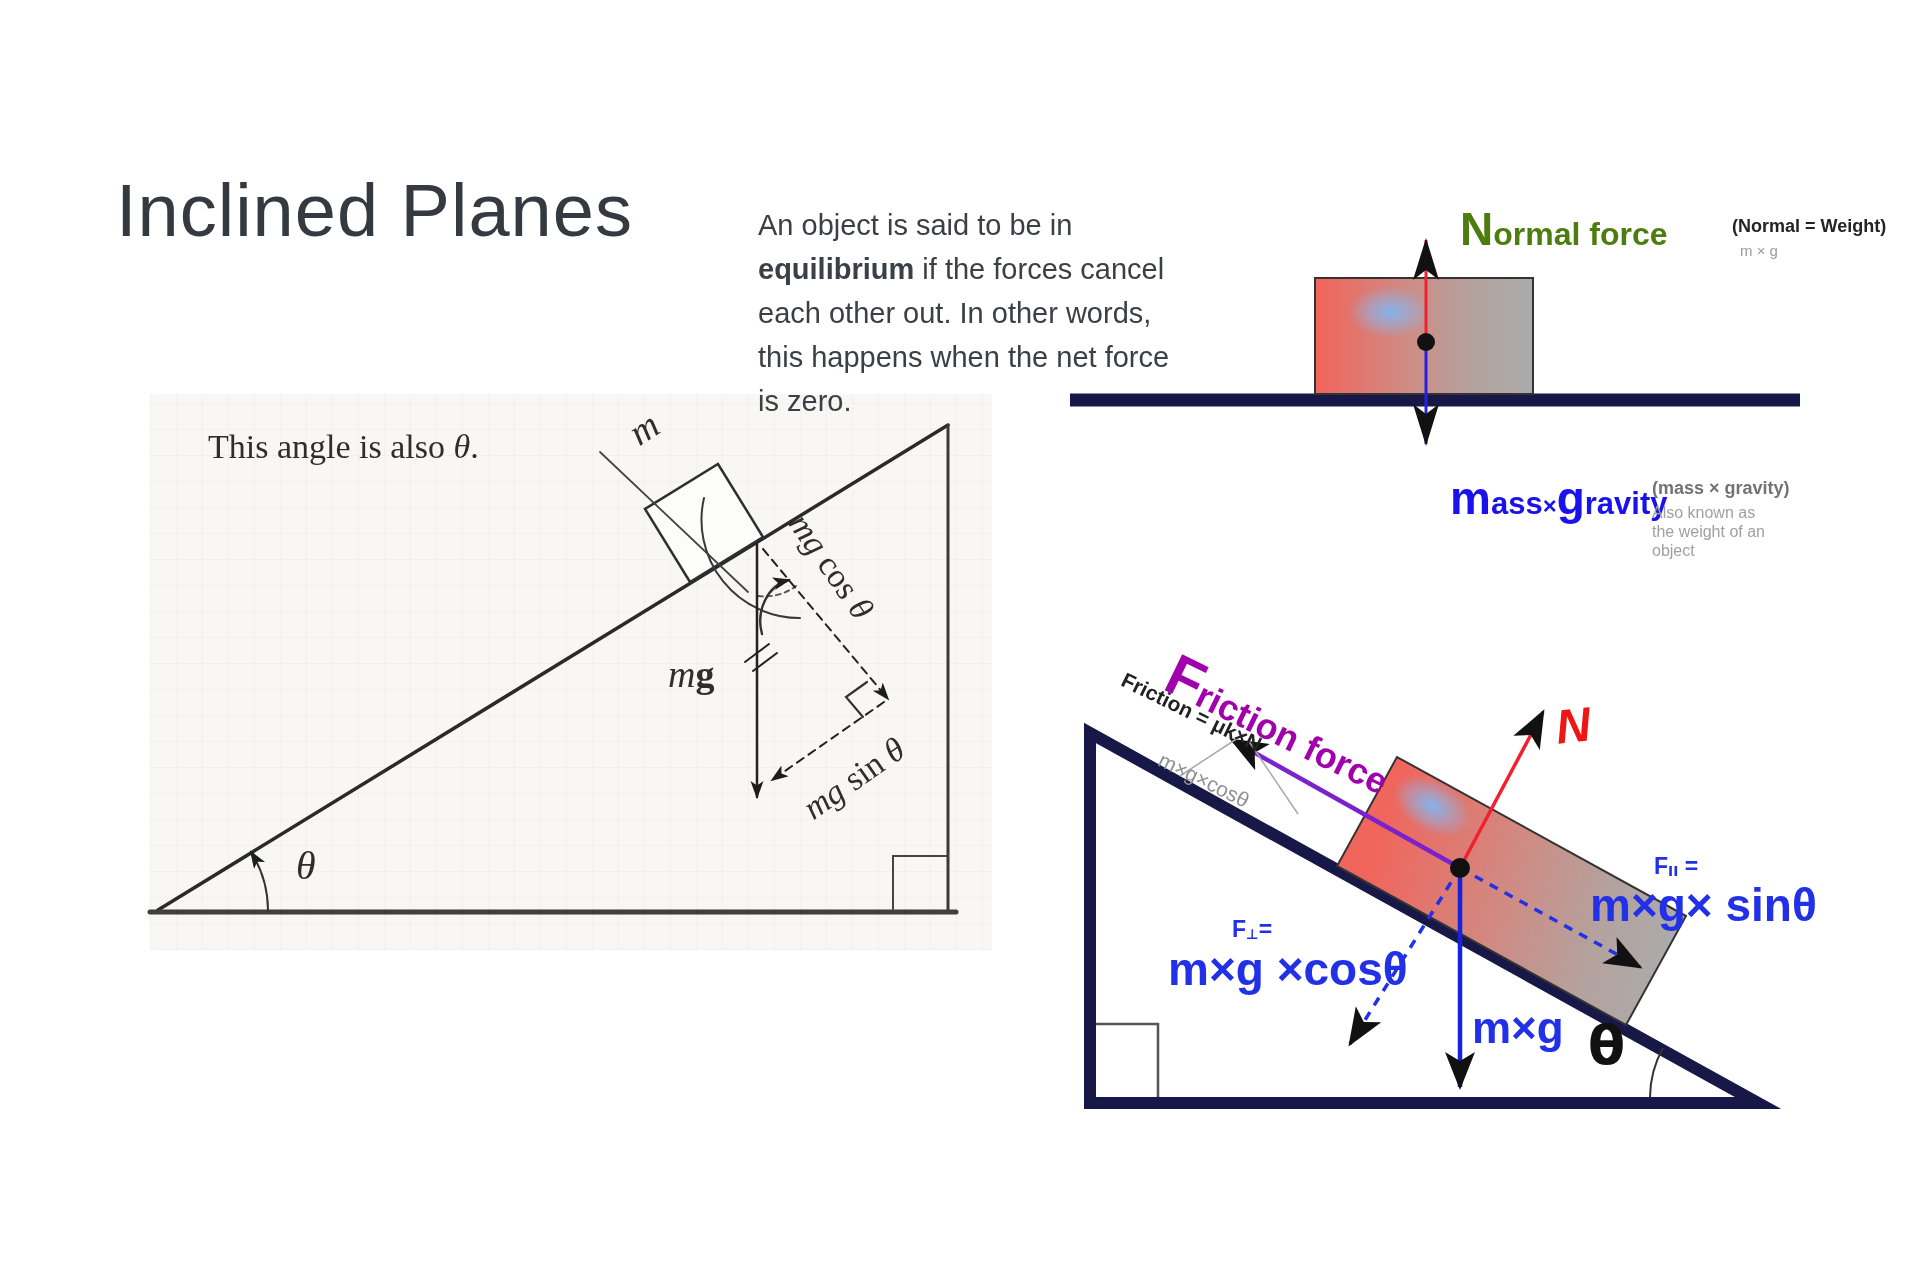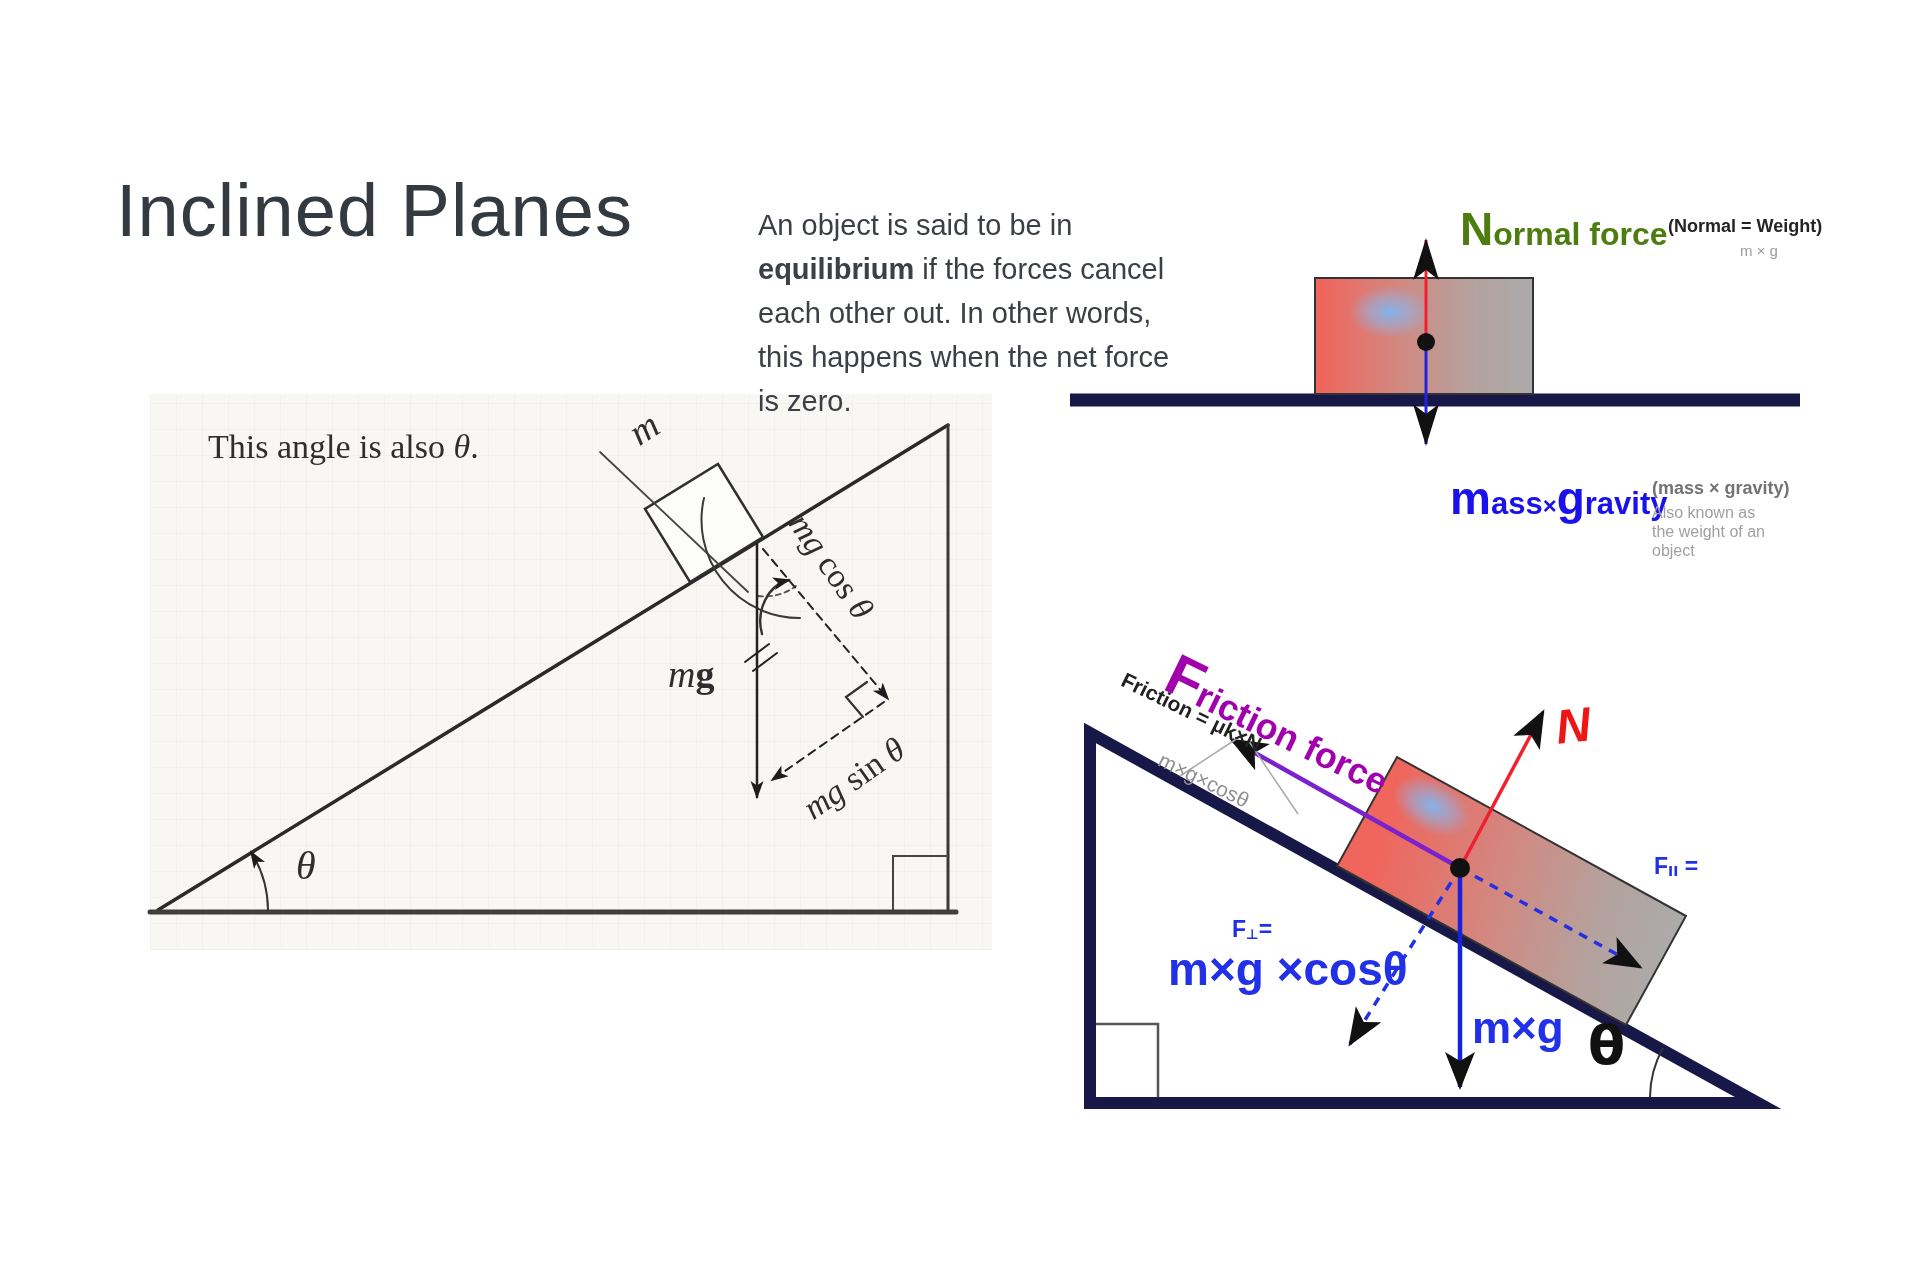"(Normal = Weight)" #normal-note { left: 1668px -> 1732px }
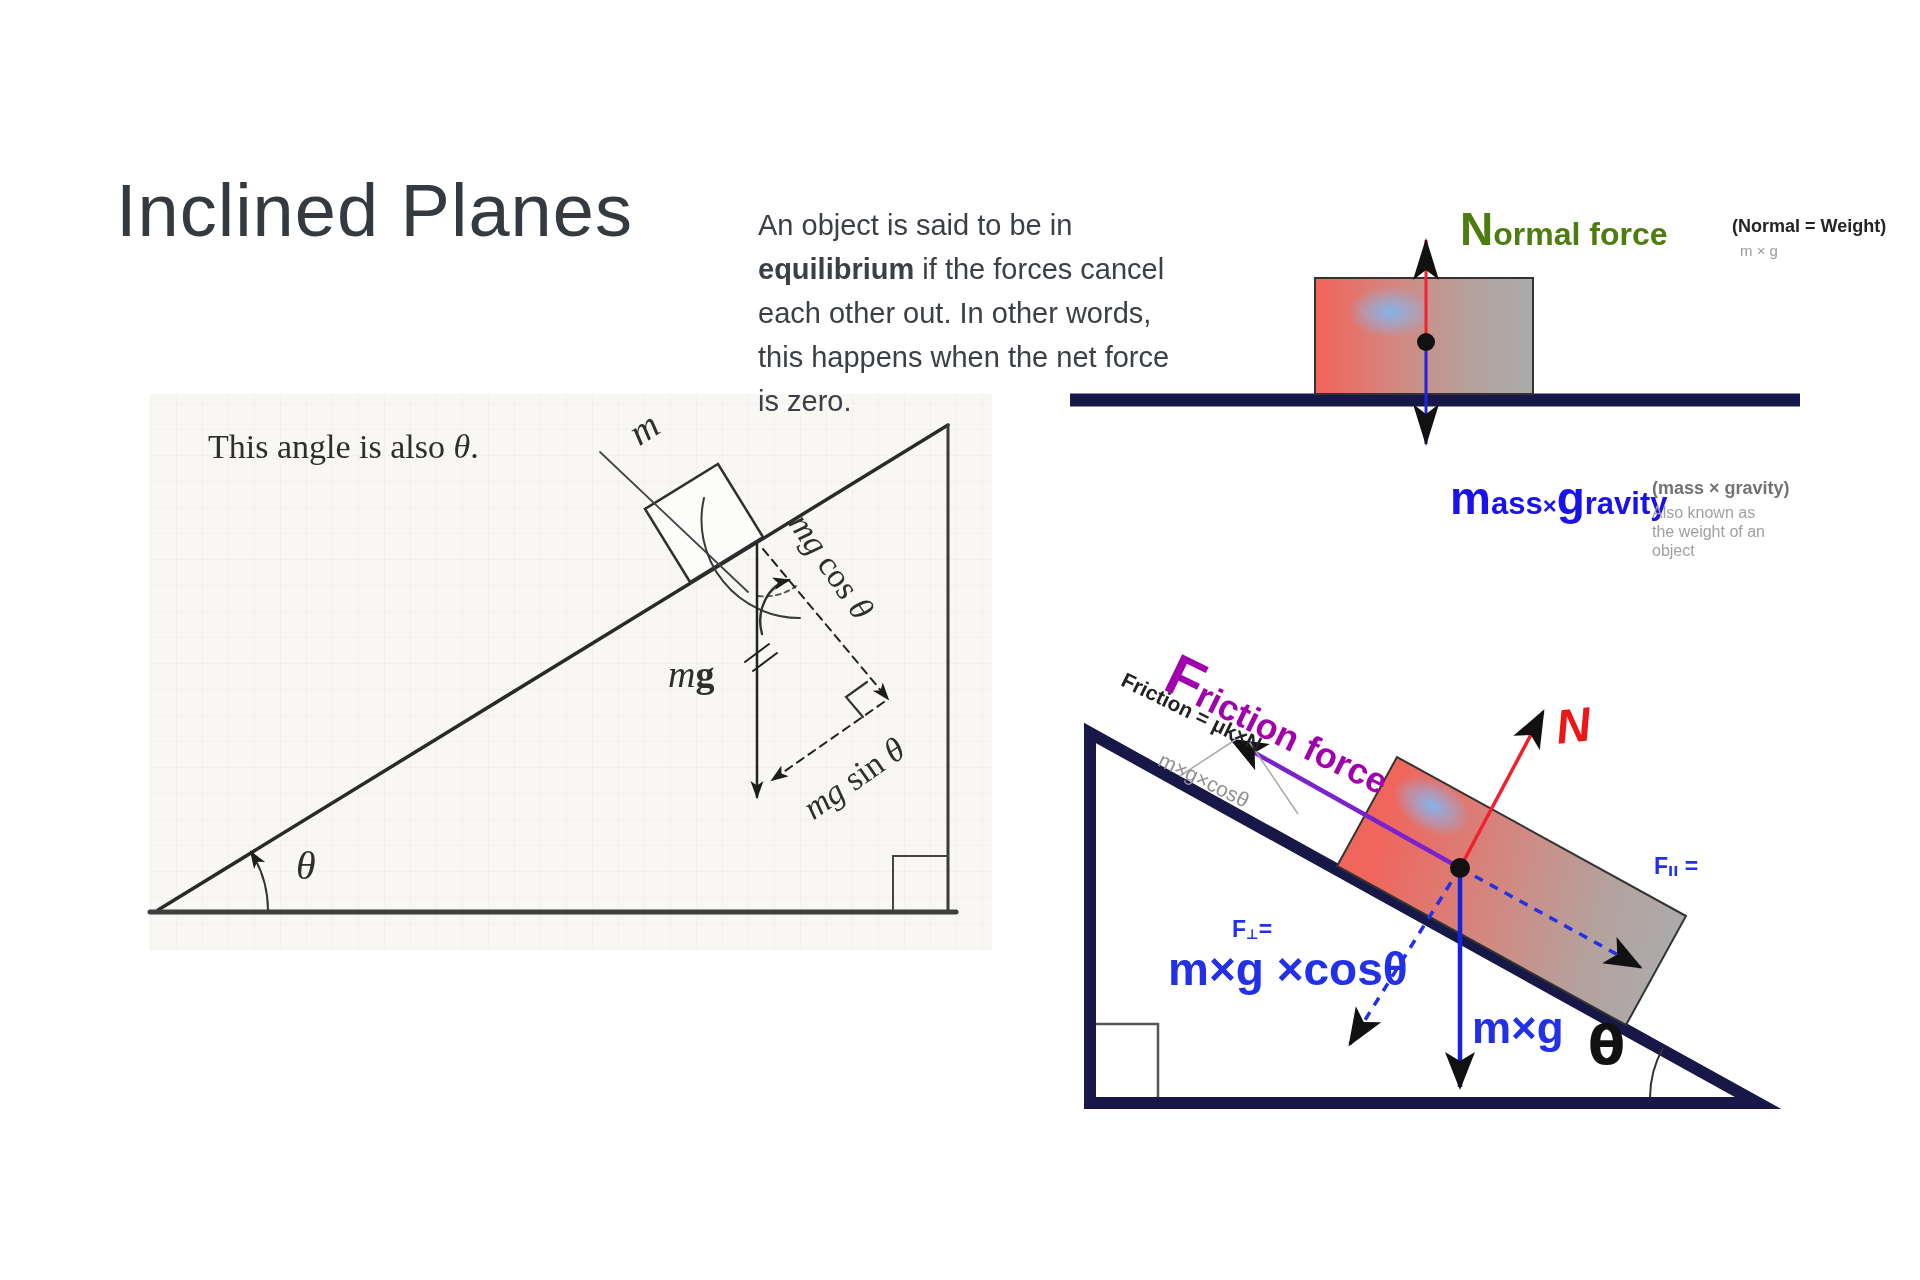"m×g× sinθ" div.abs { html: none -> <div>m×g× sinθ</div> }
